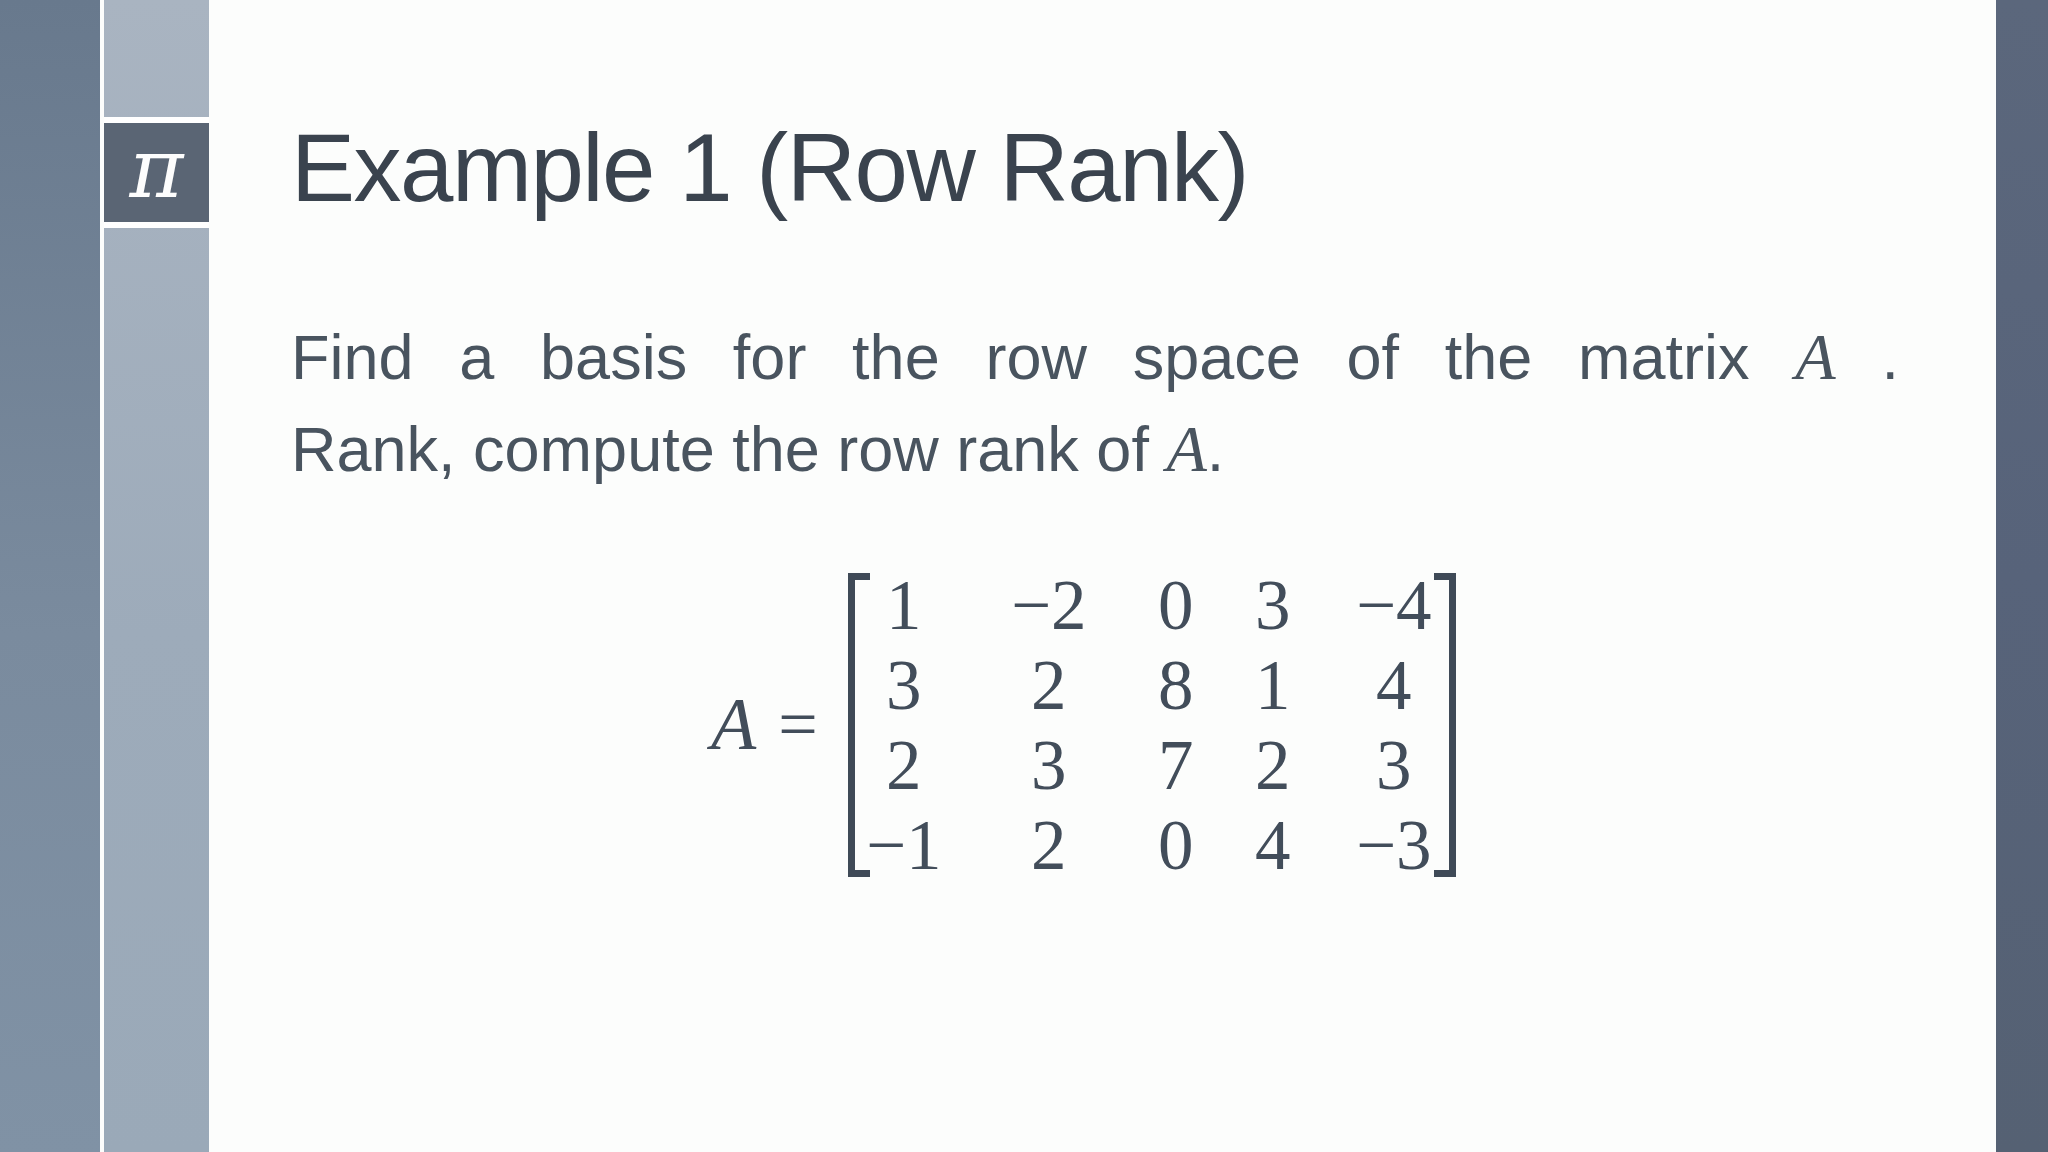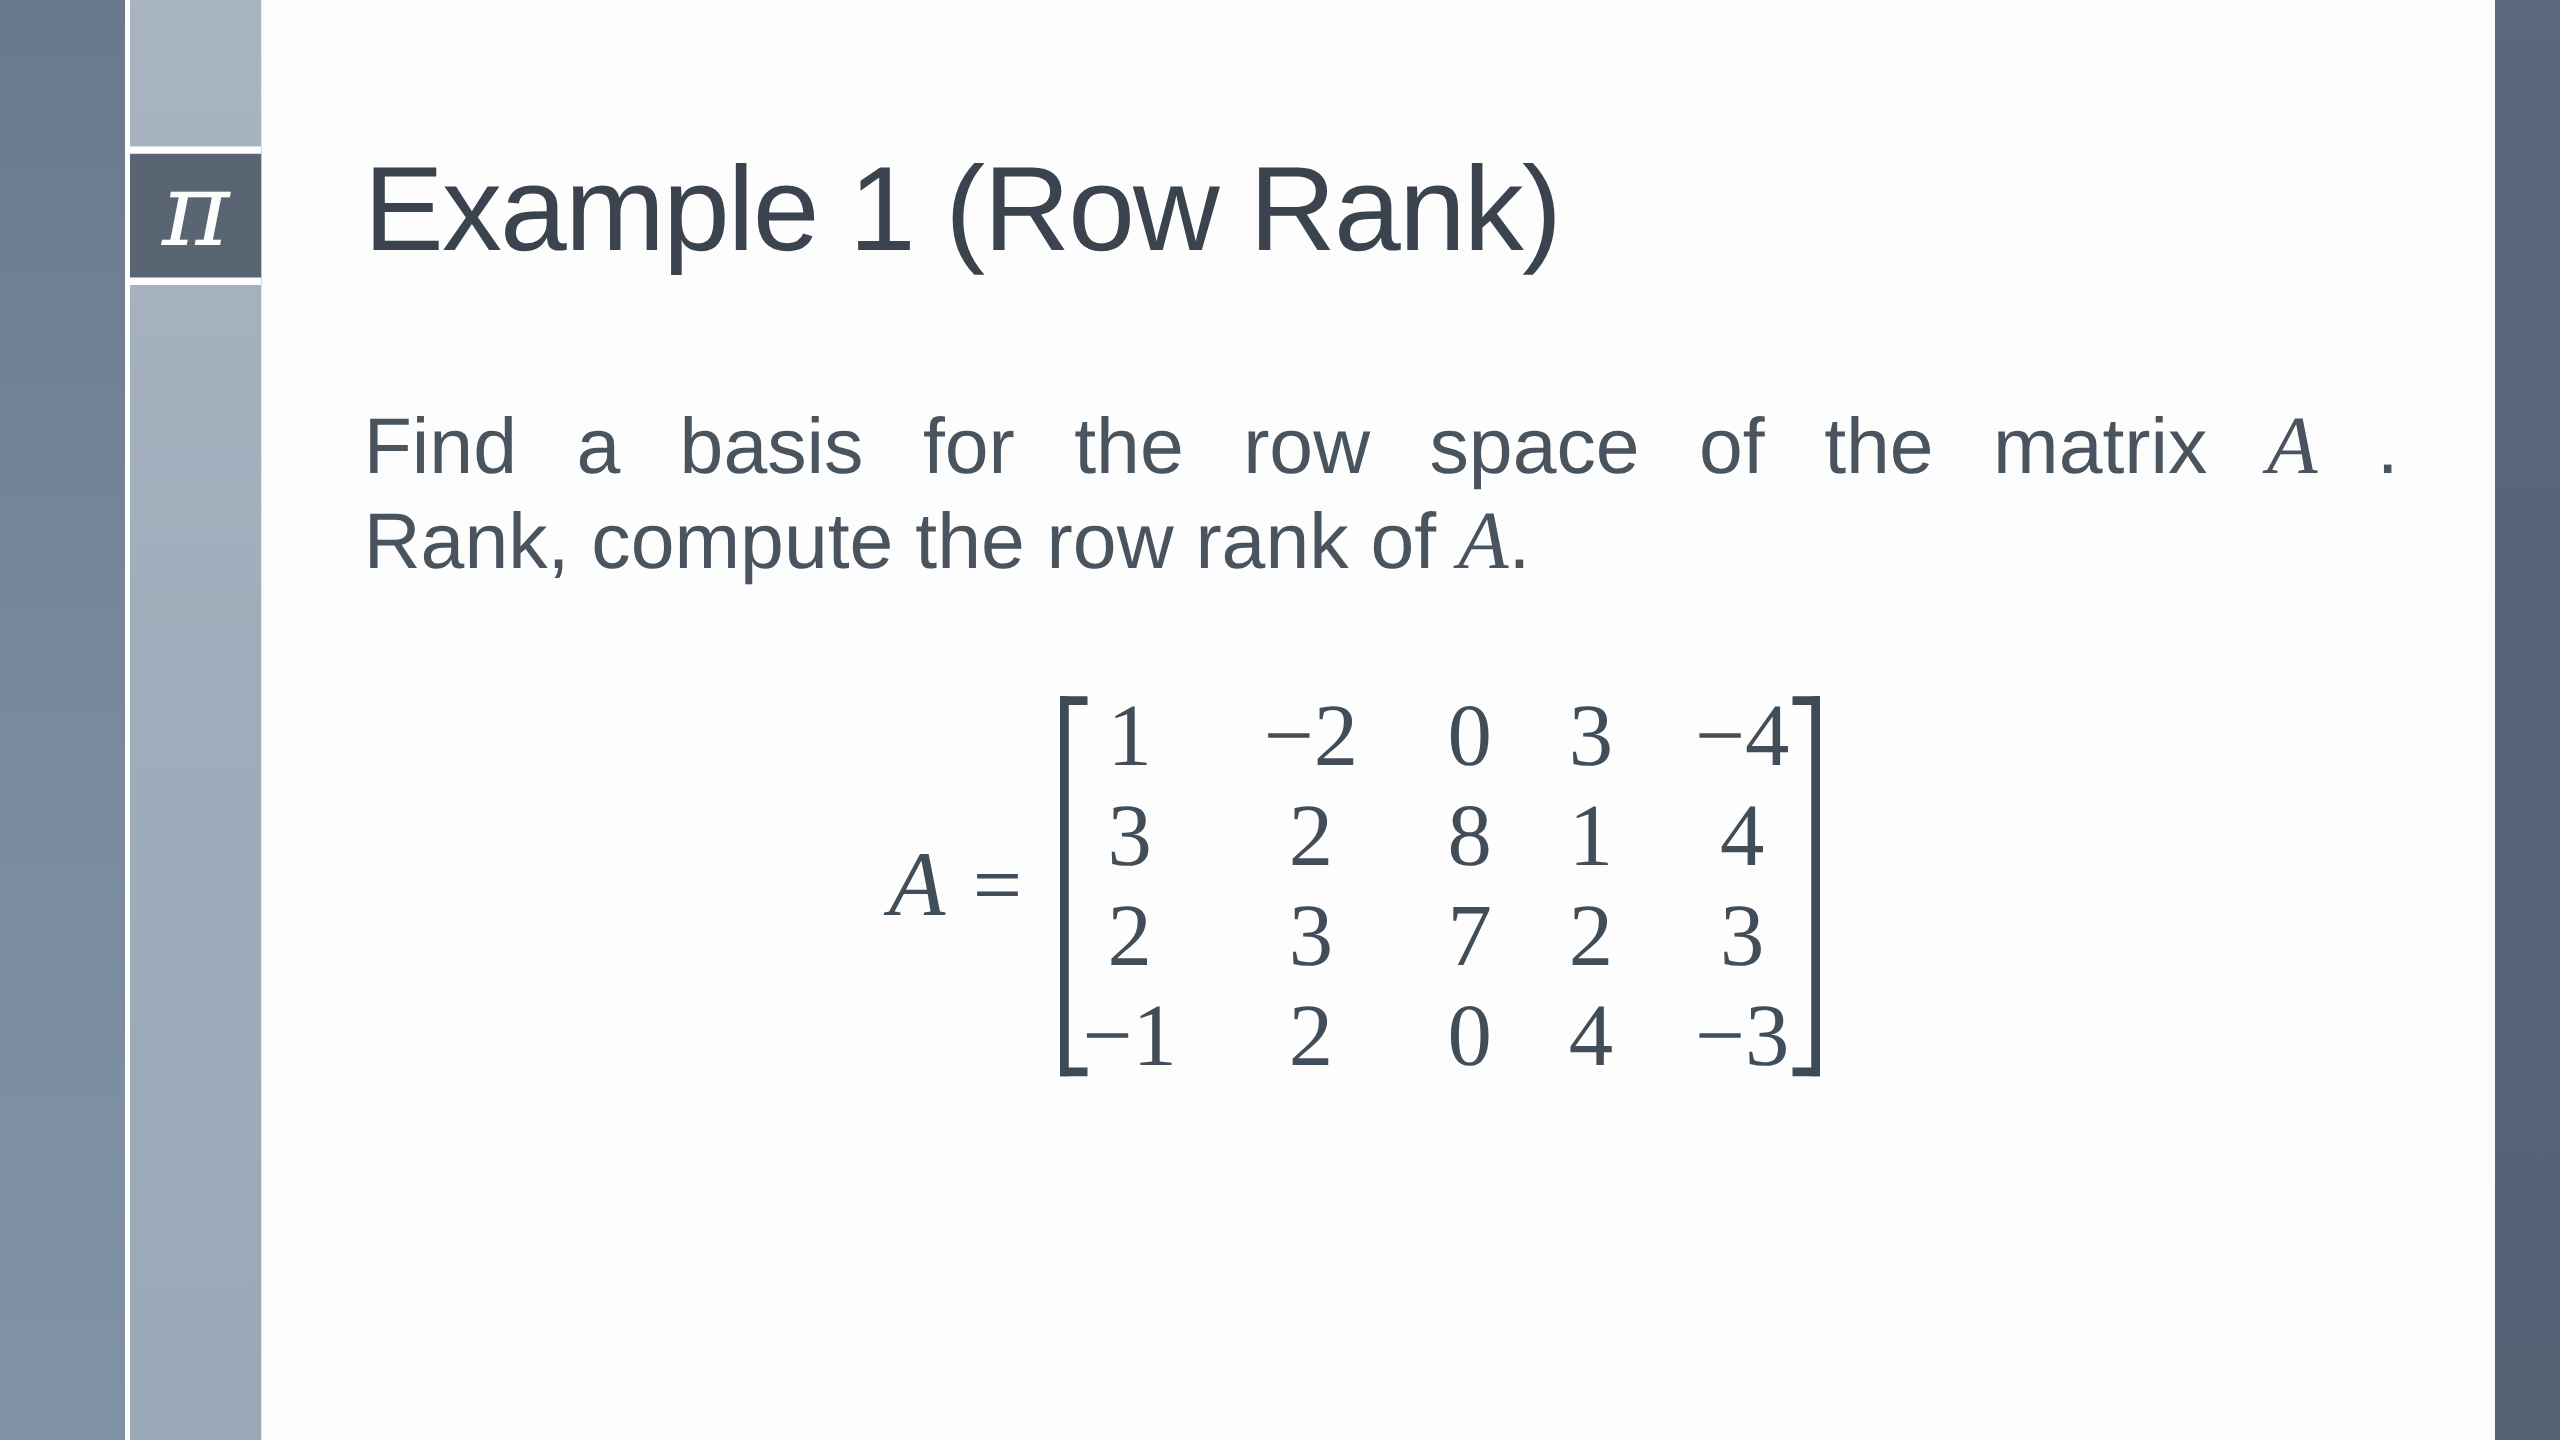"Example 1 (Row Rank)" .content { padding: 0 77px 0 82px -> 0 97px 0 82px }
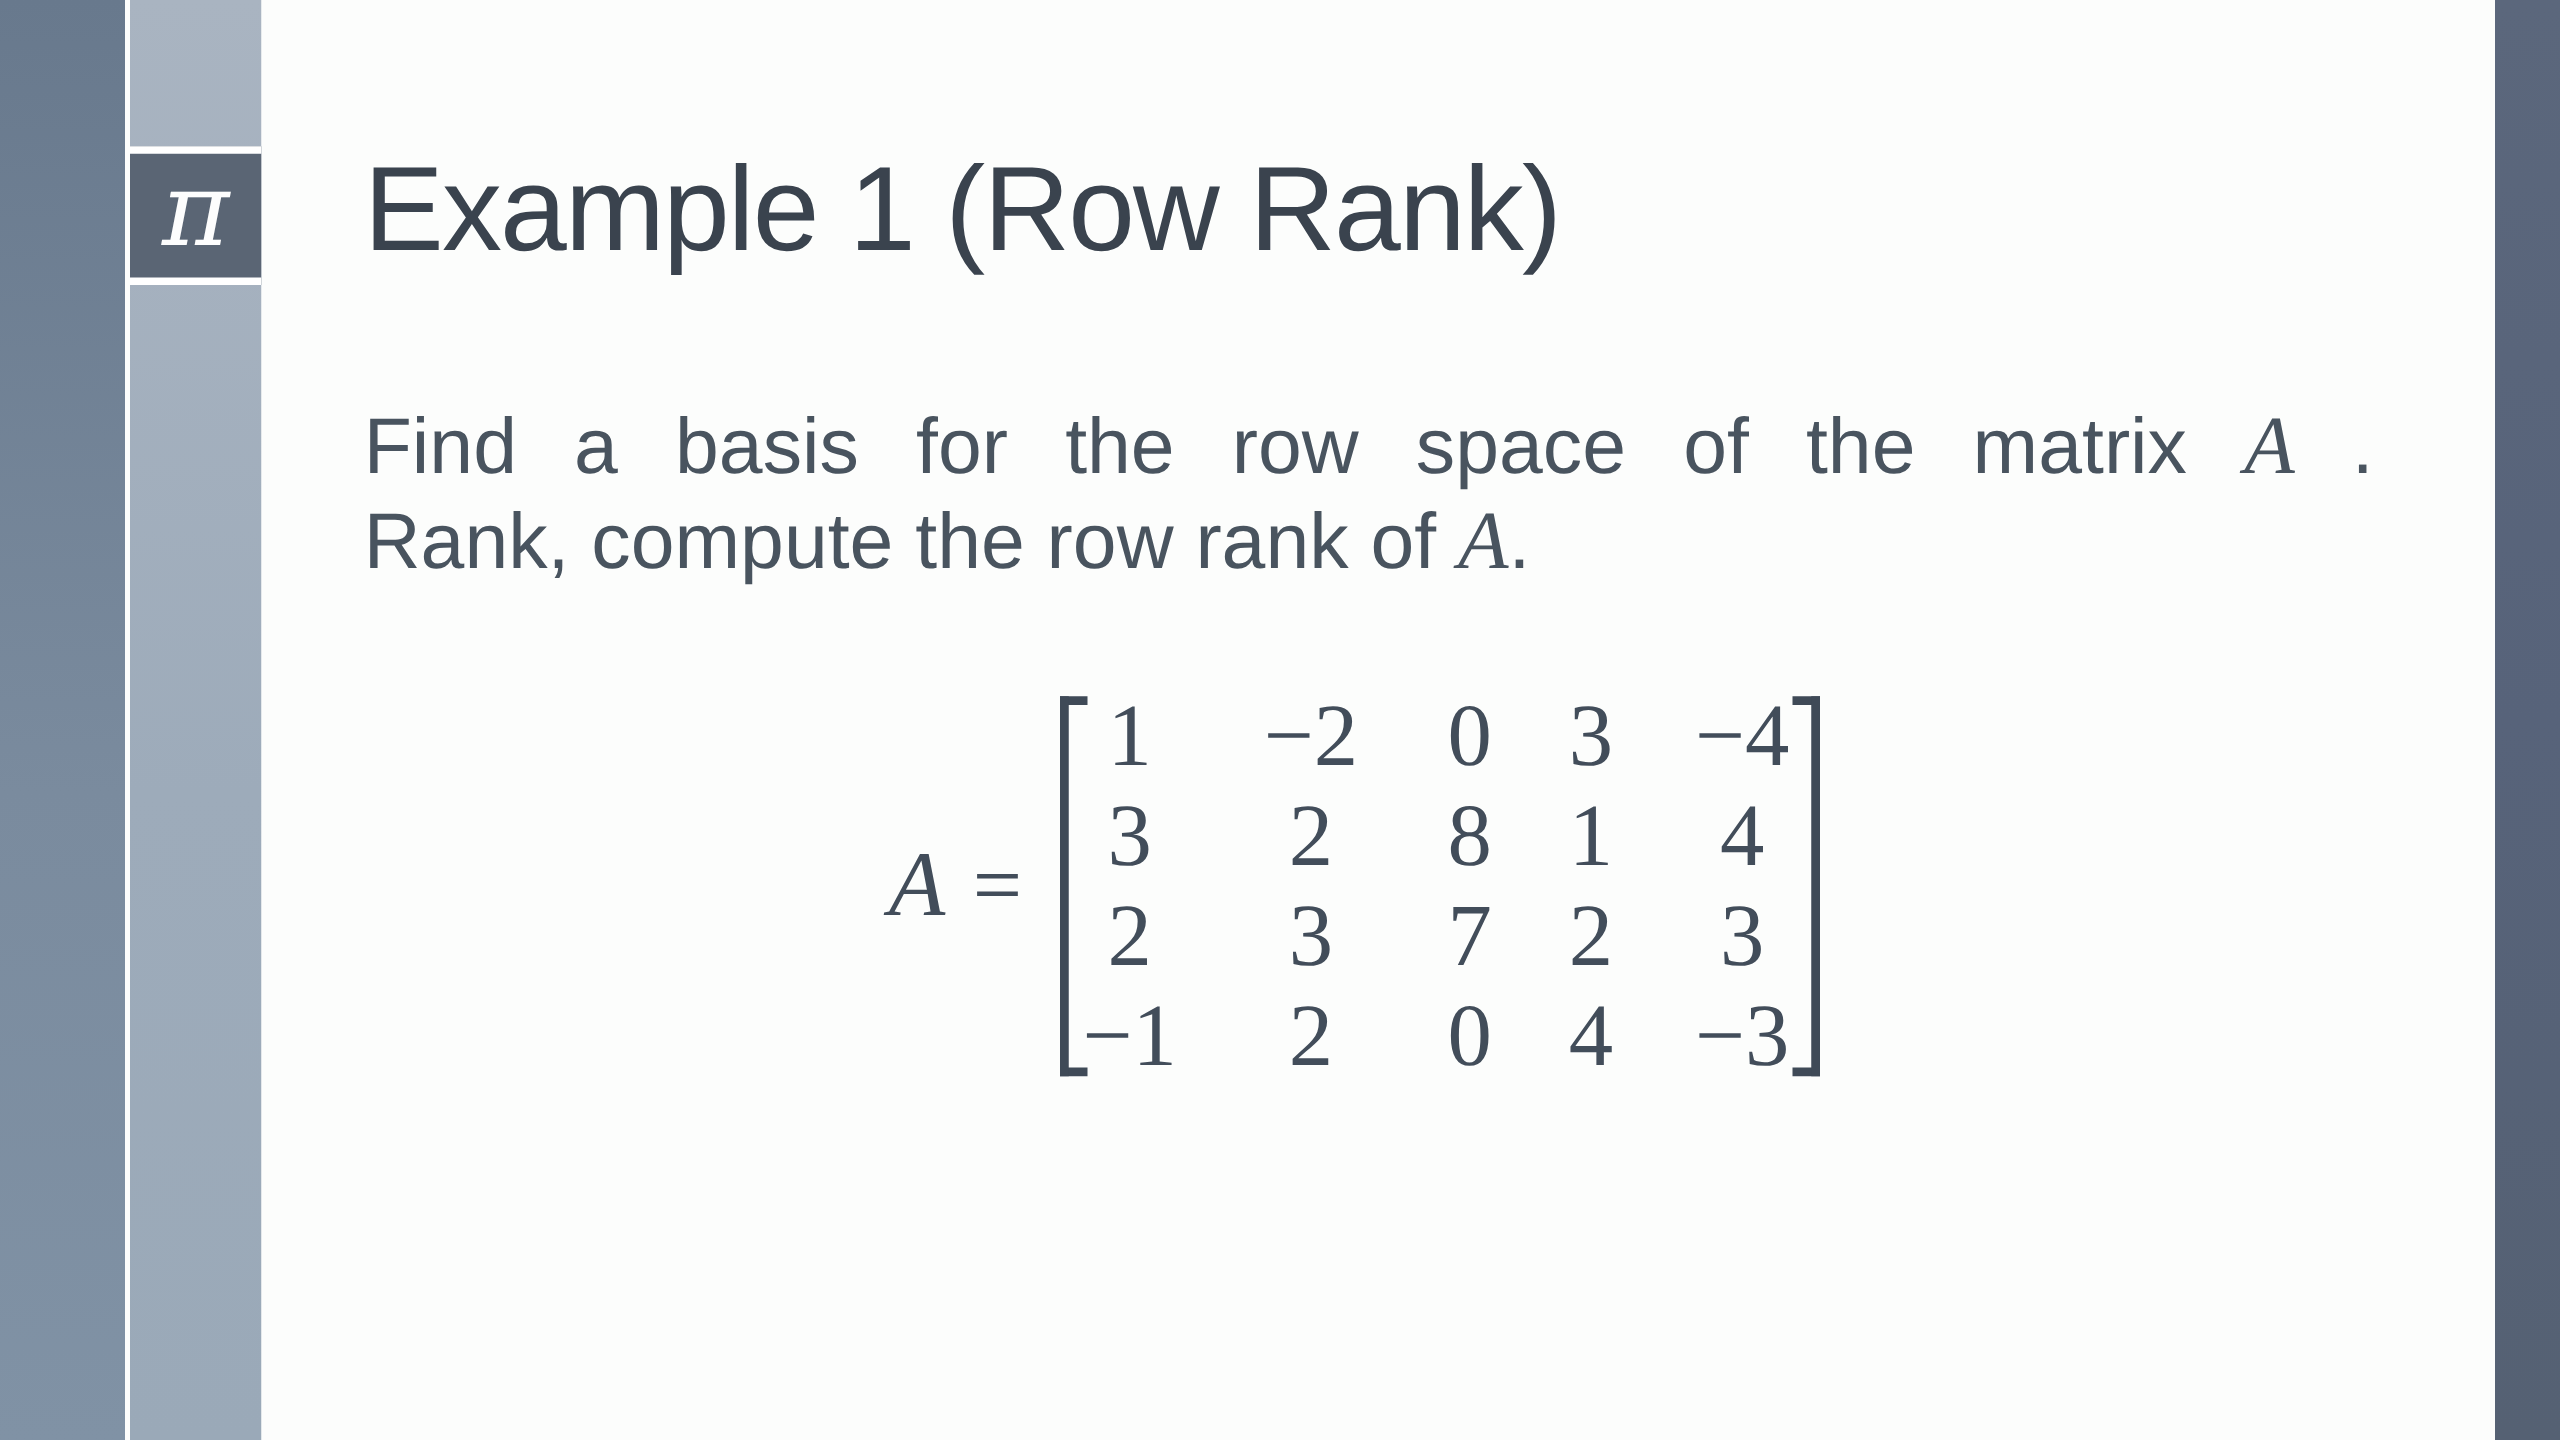"Find a basis for the" .body-line { margin-top: none -> 16px }
